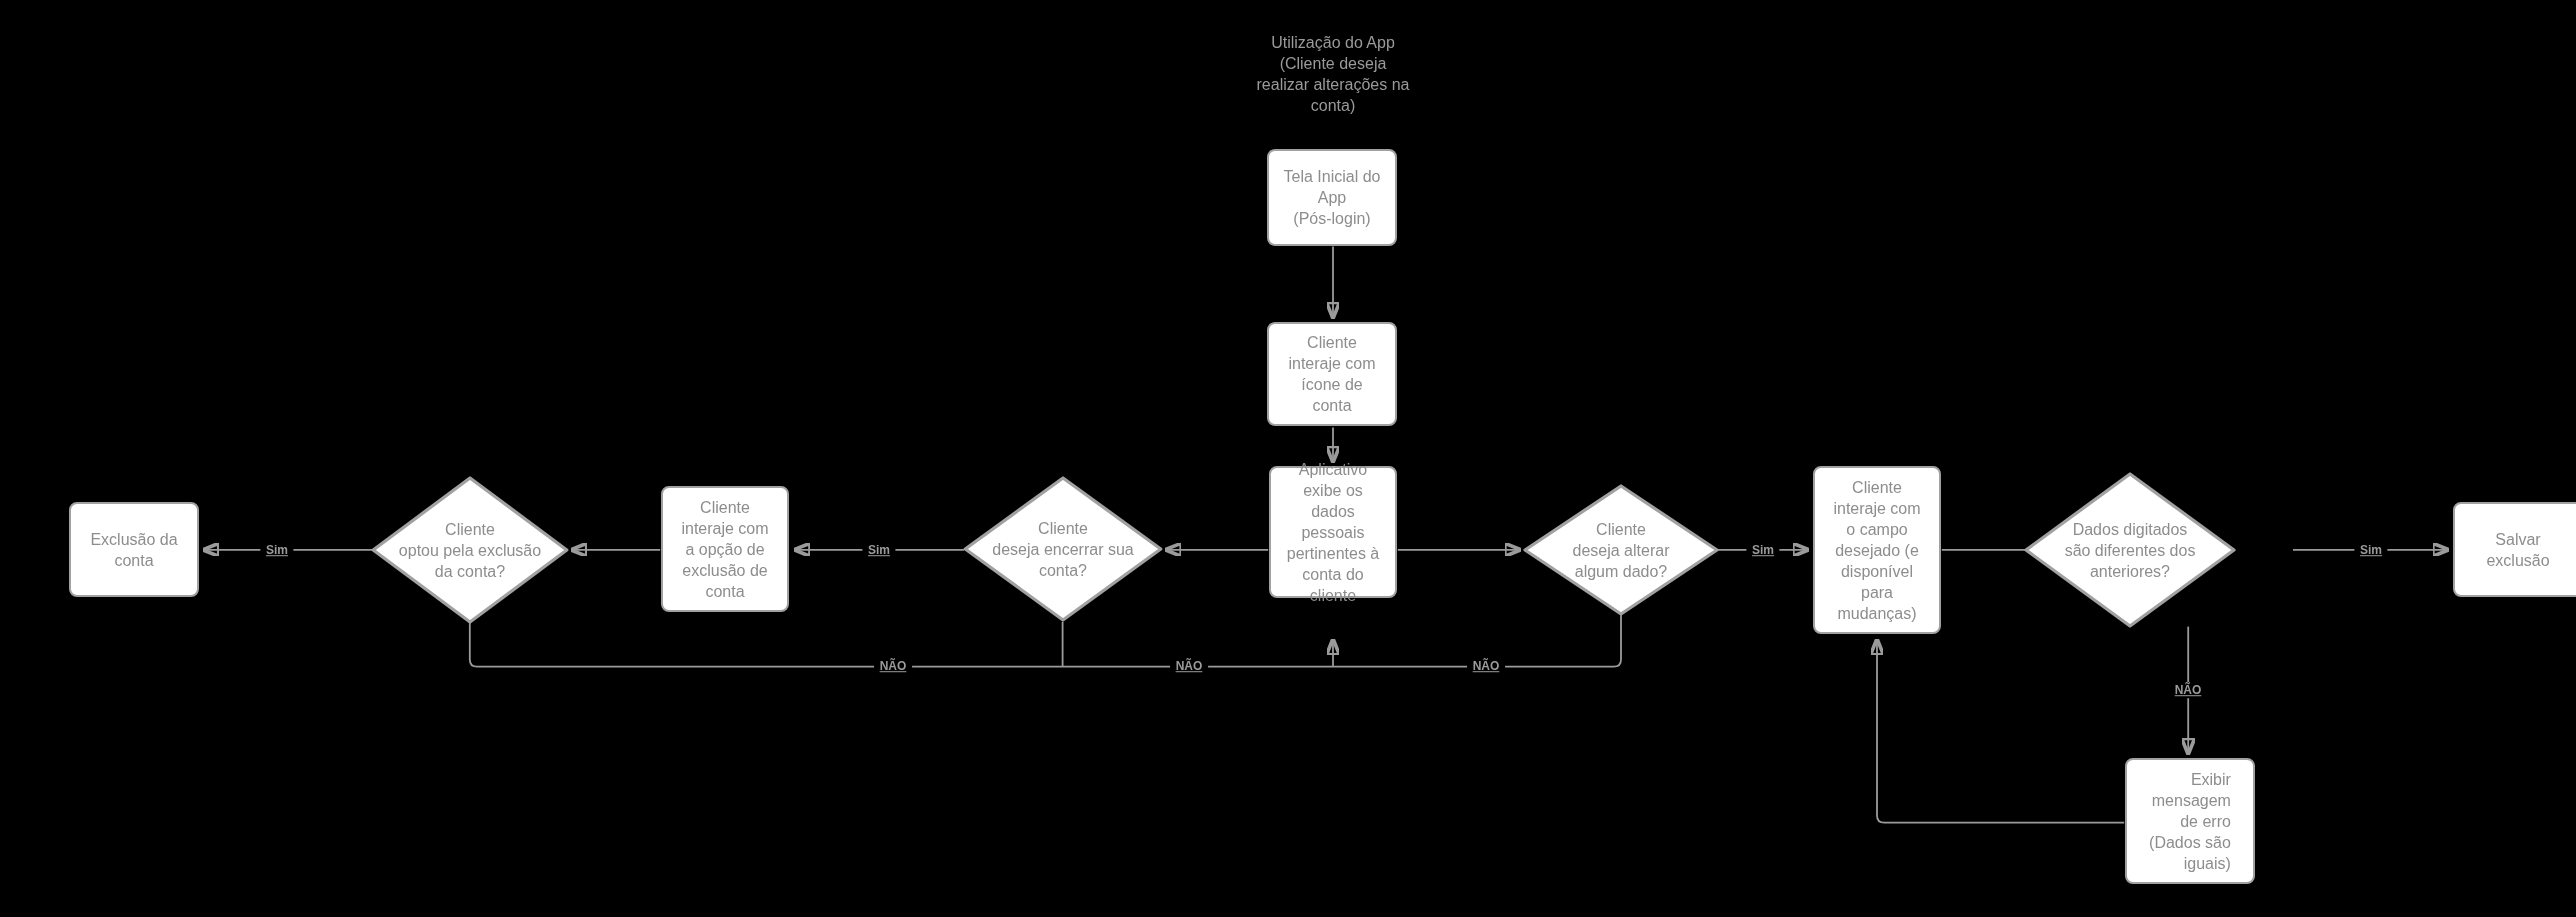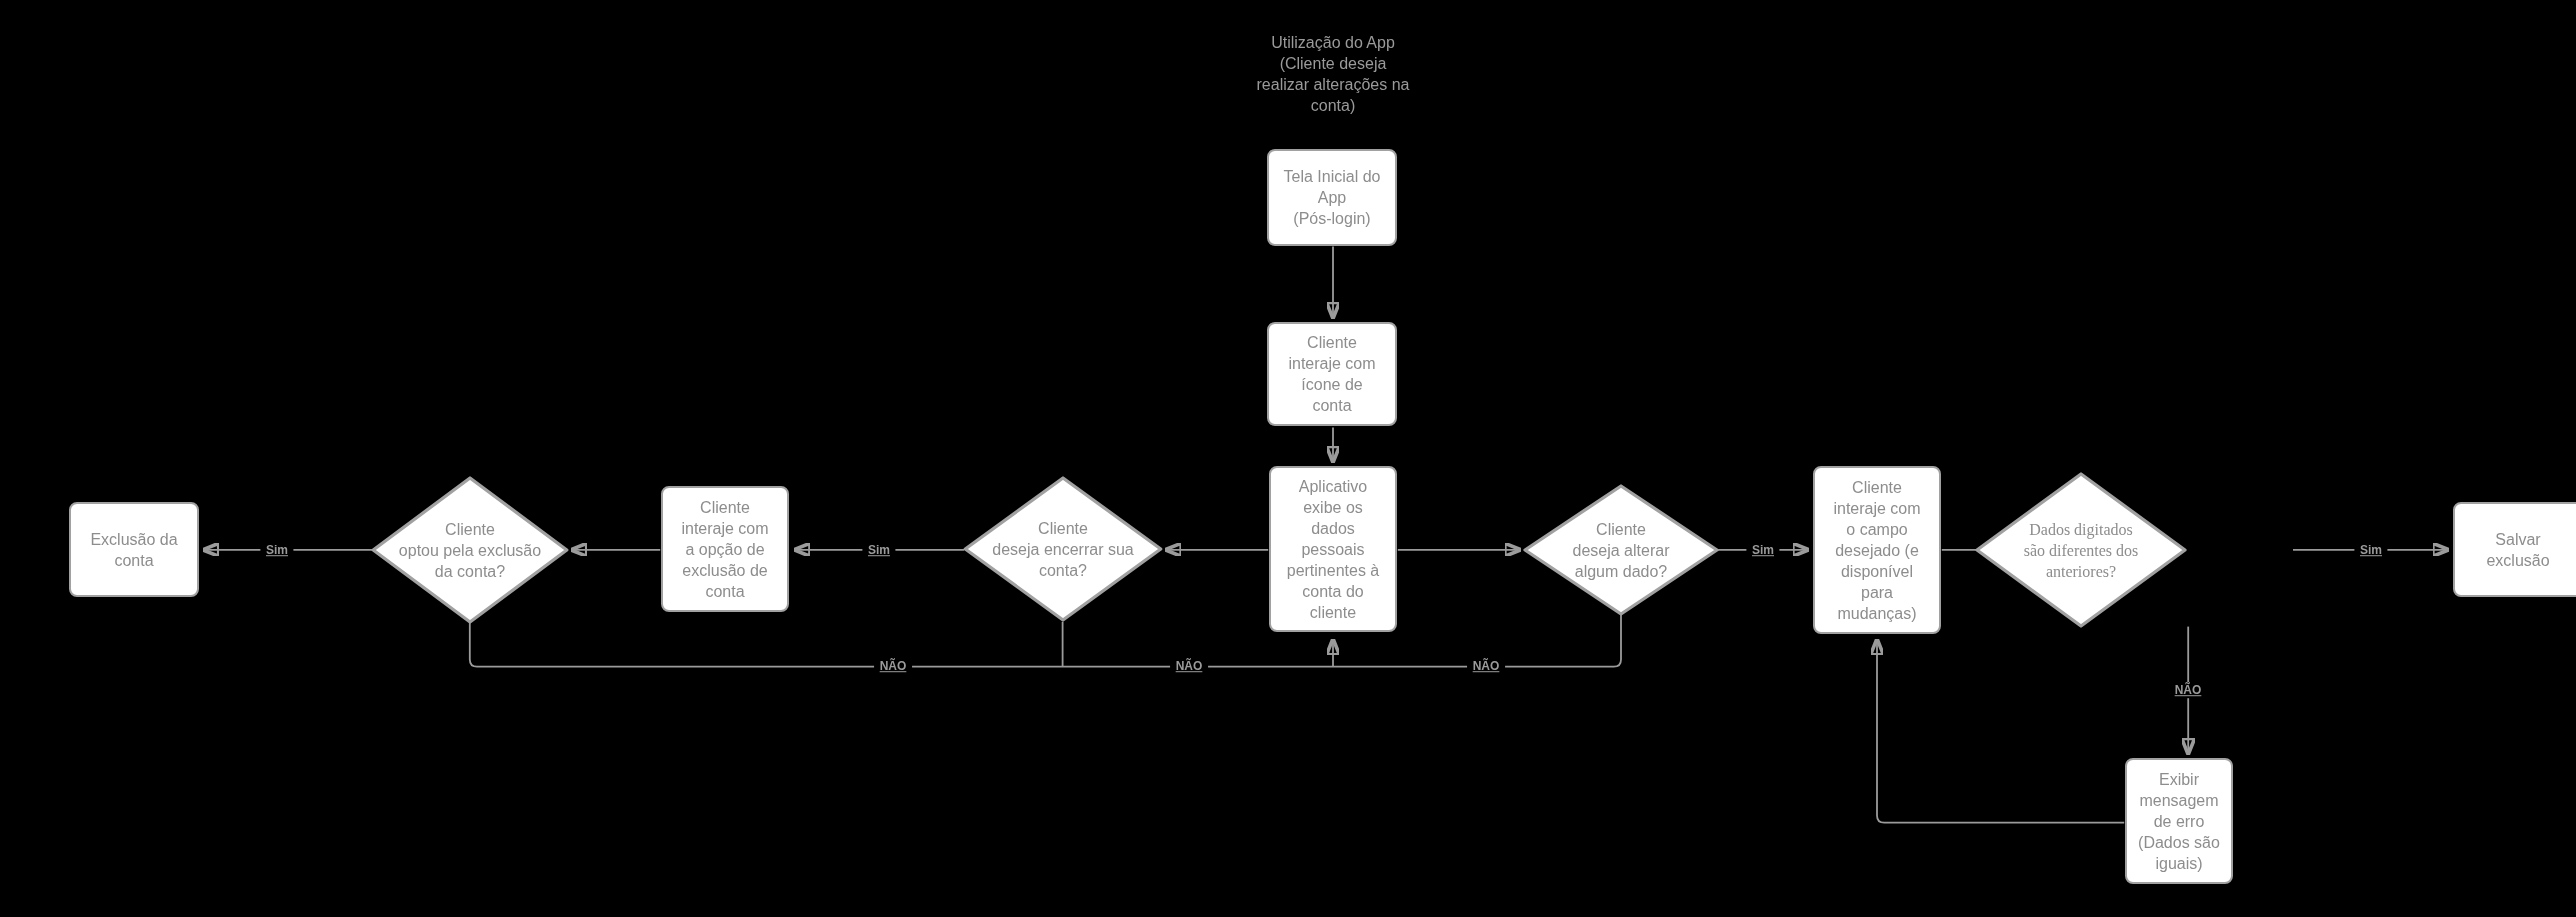"Aplicativo" div.node { height: 166px -> 132px }
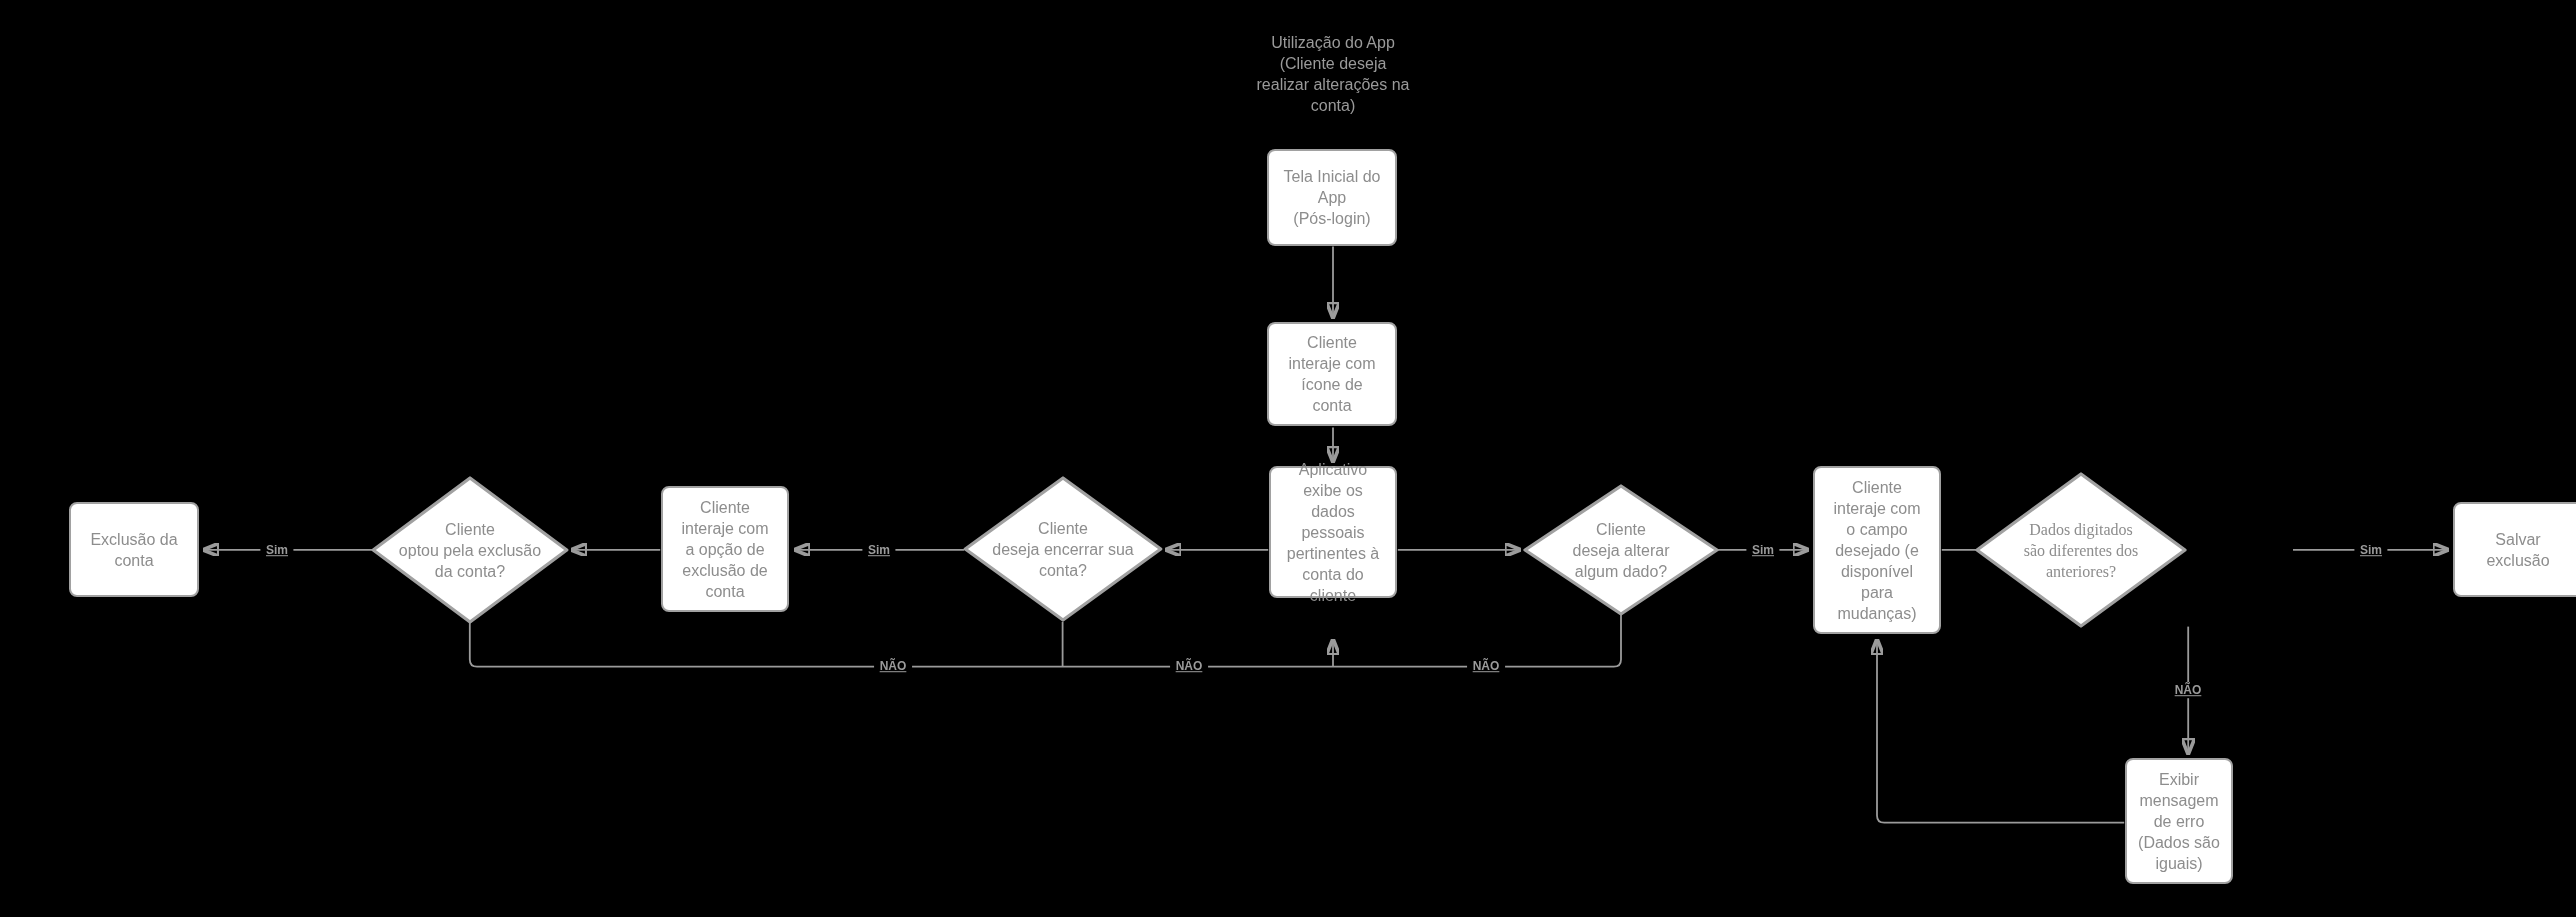"Dados digitados" div.node { font-family: Liberation Serif, serif -> none; left: 1940px -> 1989px }
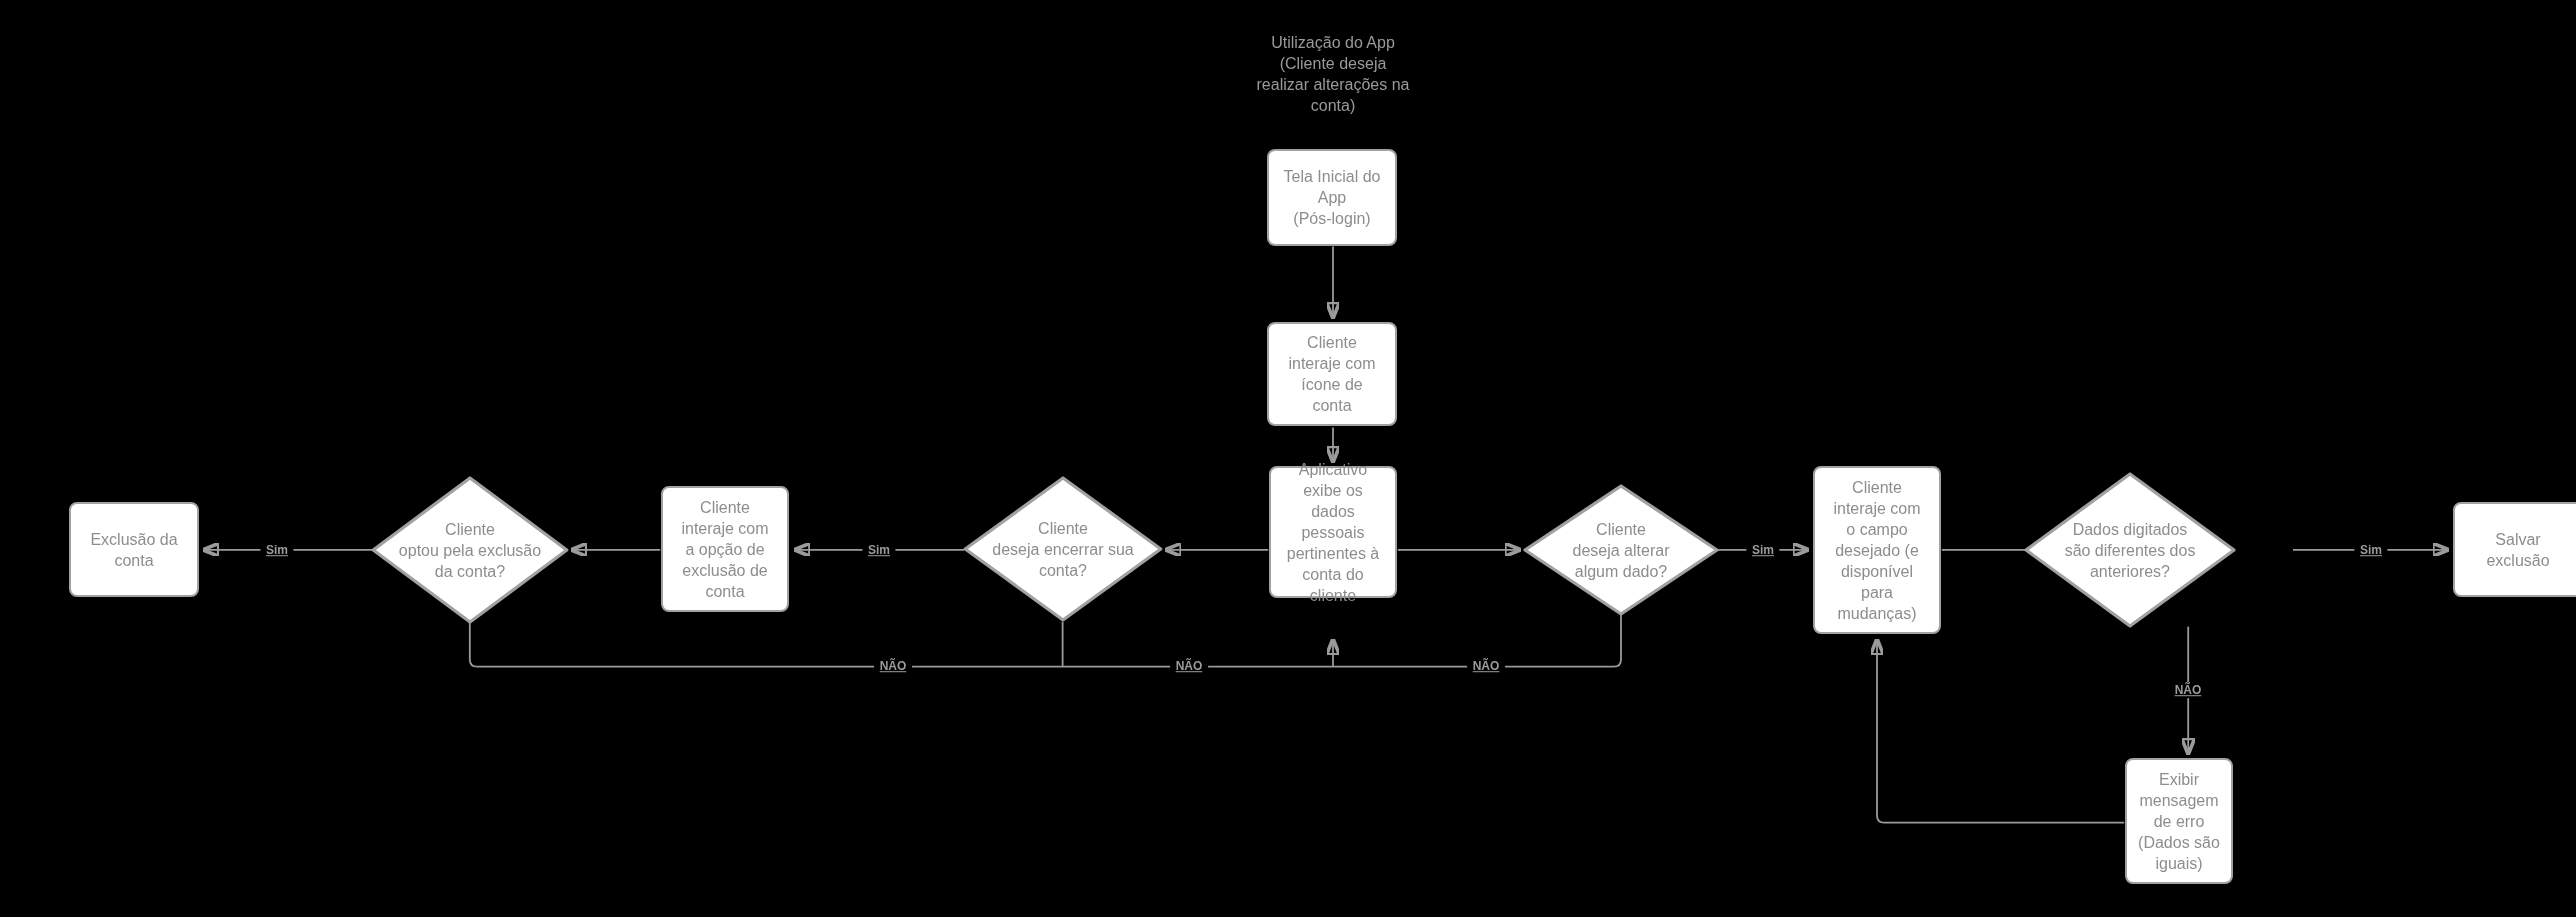"Exibir" div.node { text-align: none -> right; width: 108px -> 130px }
